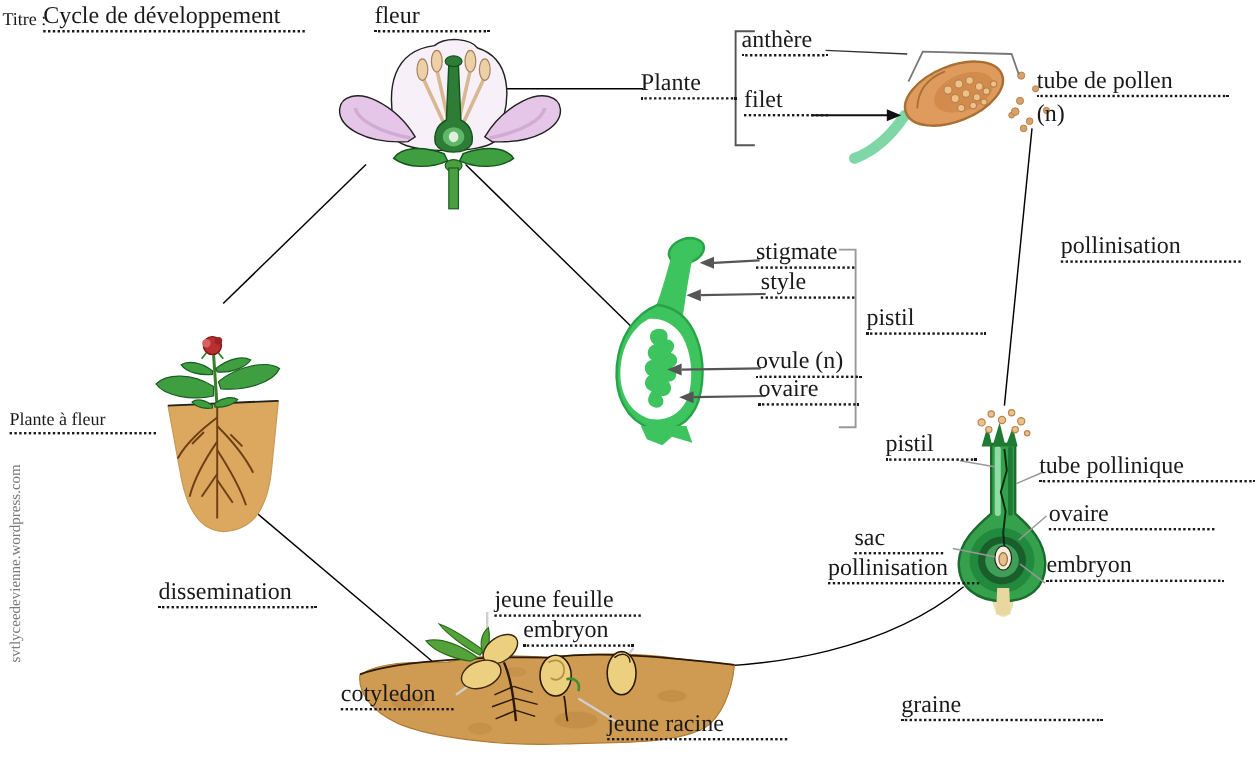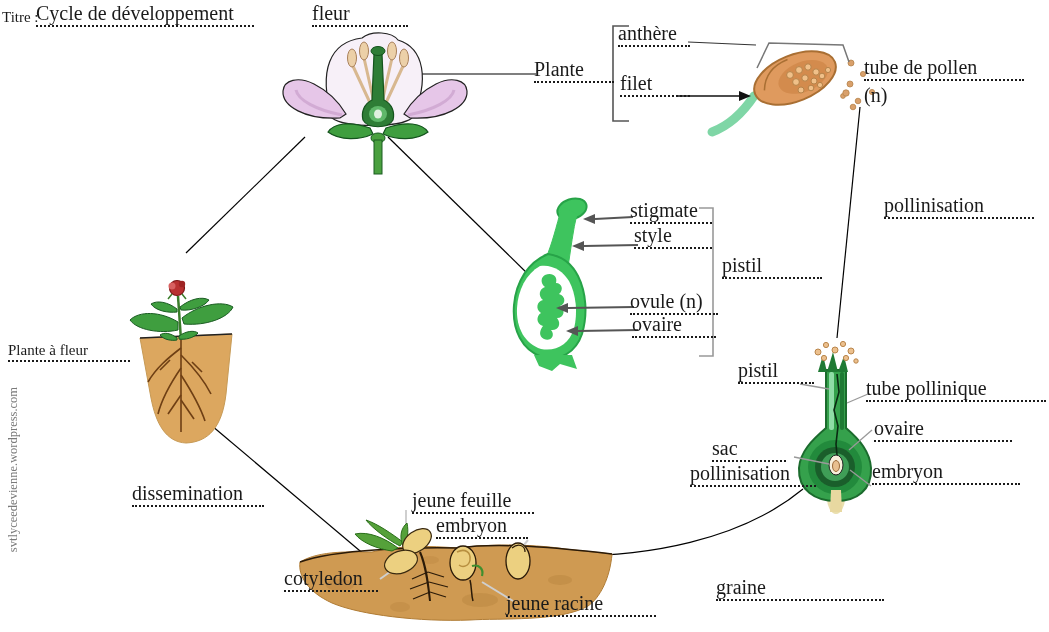"graine" div.lbl { left: 716px -> 751px }
